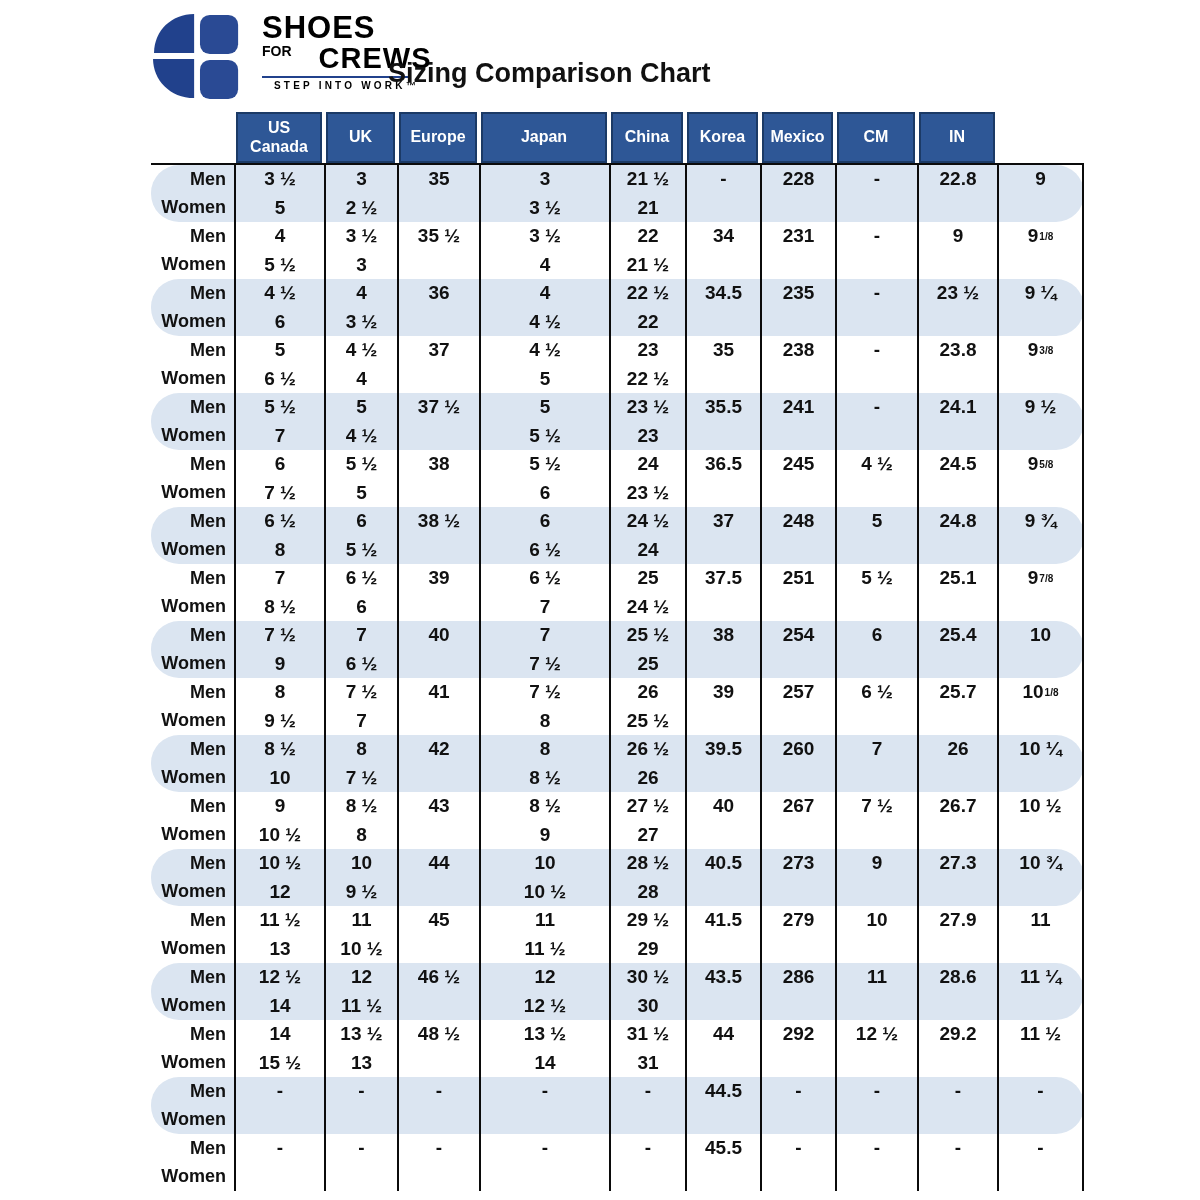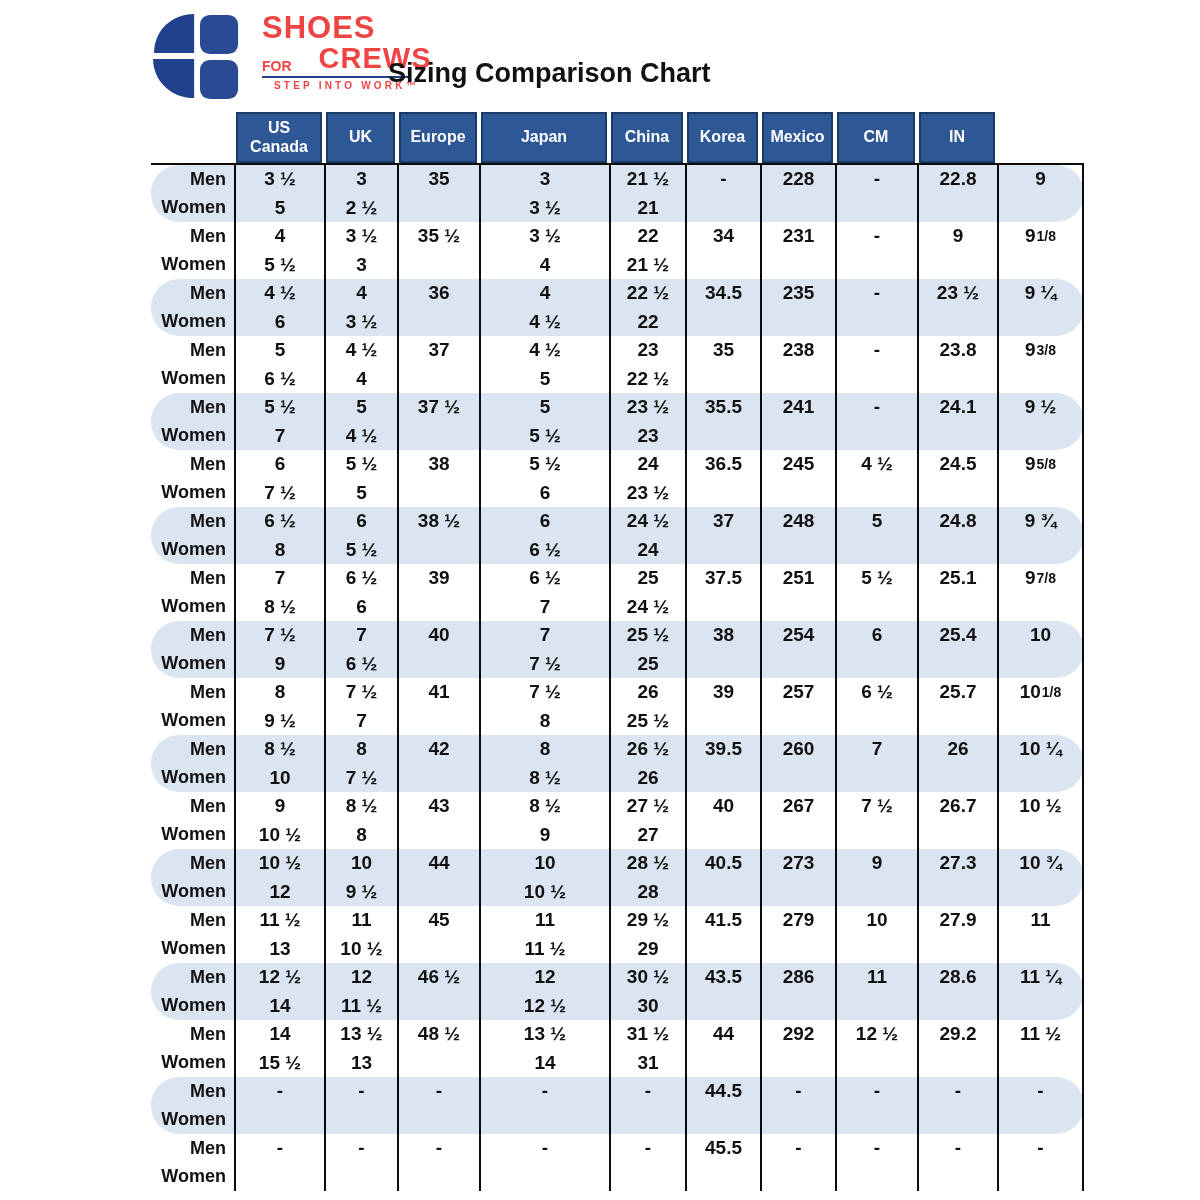"SHOES" .logo-text { color: #ef4444 -> #000000 }
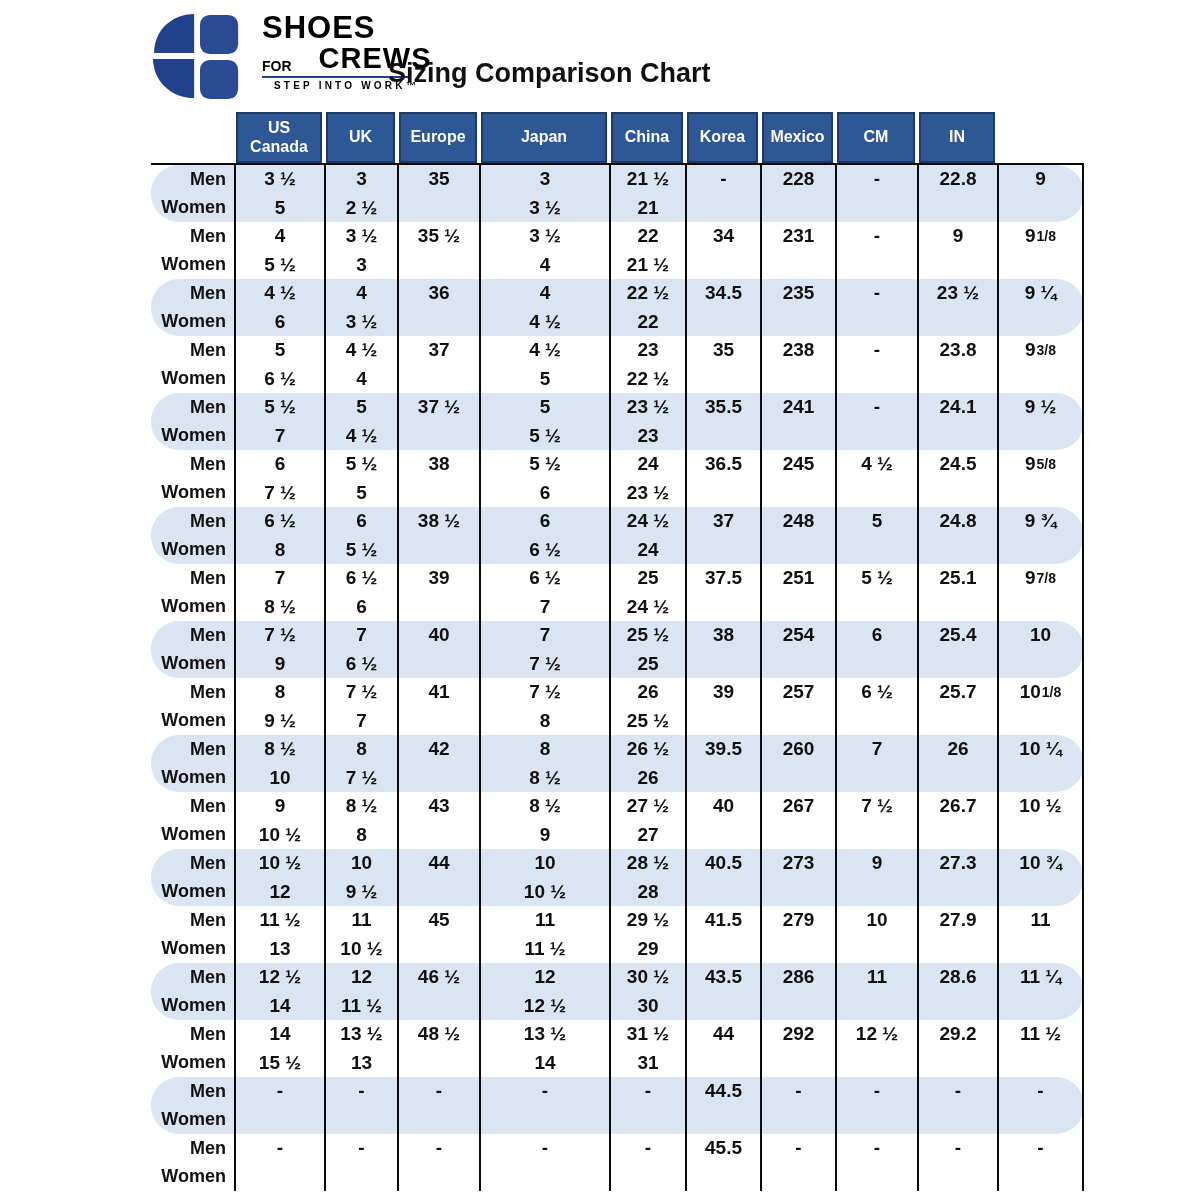"FOR" .logo-line2 { align-items: flex-end -> flex-start }
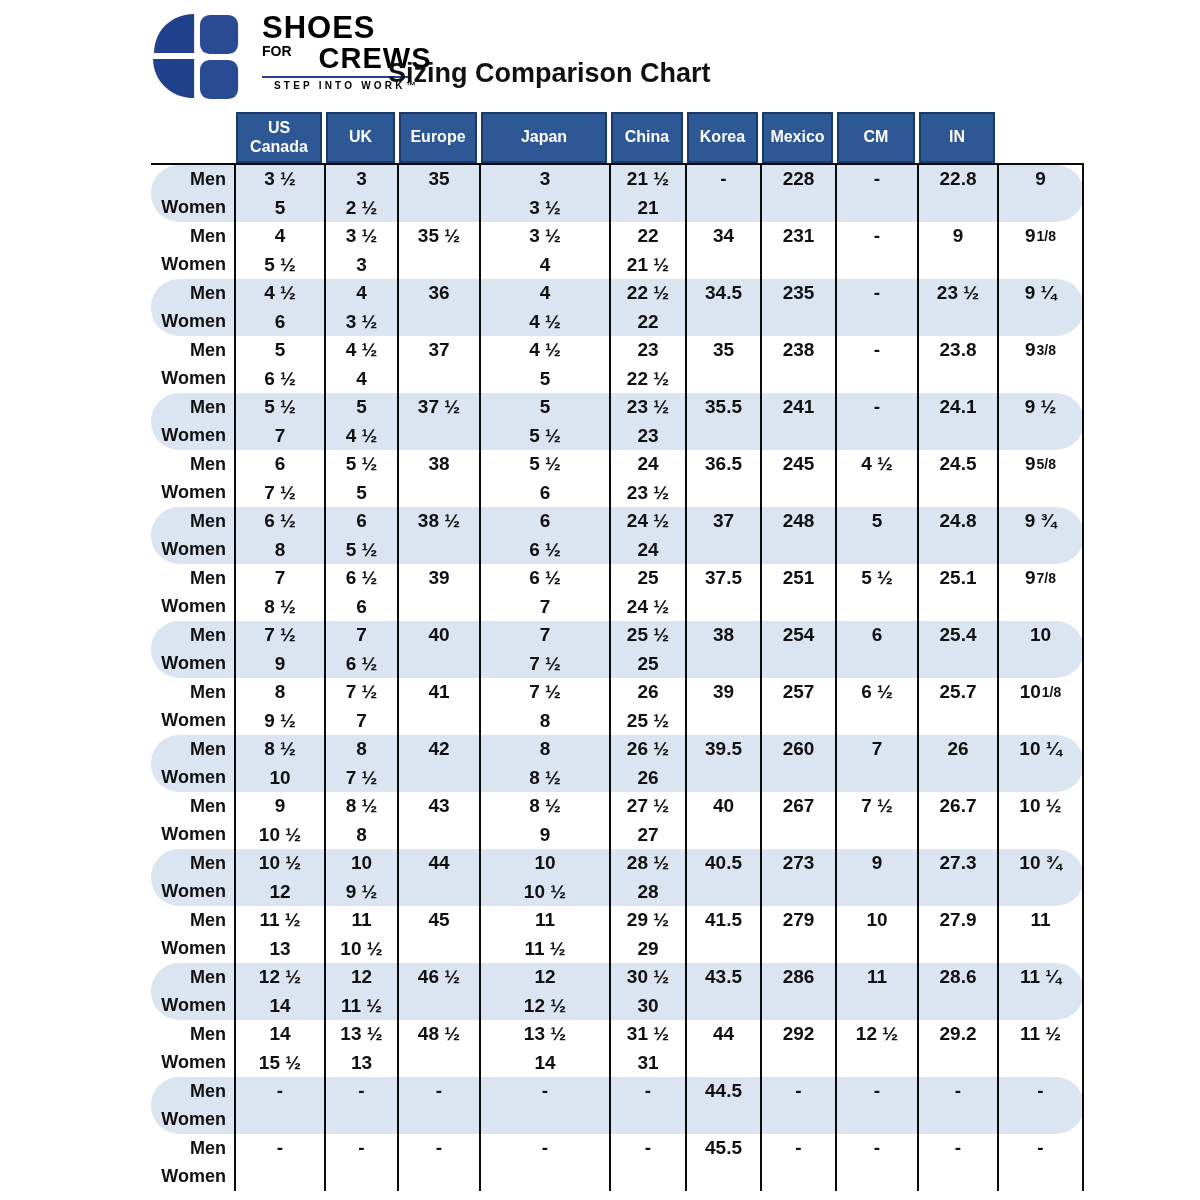"1/8" .frac { font-size: 14px -> 10px }
